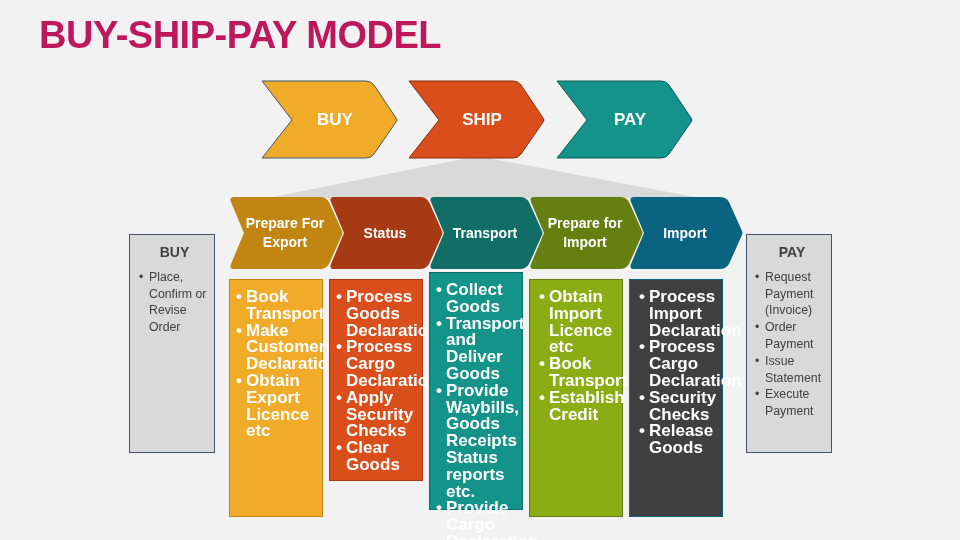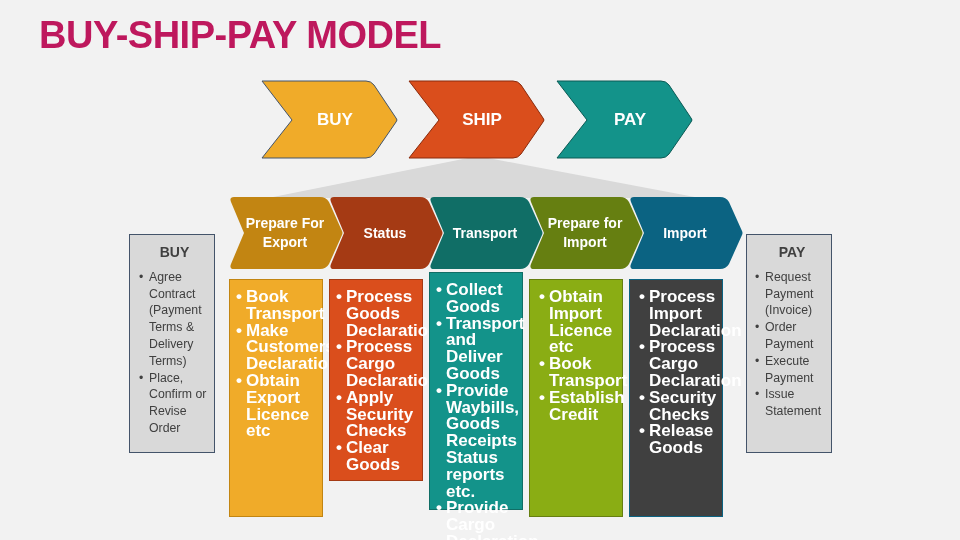"Agree Contract (Payment Terms &" li { html: <li>Agree Contract (Payment Terms &amp; Delivery Terms)</li> -> none }
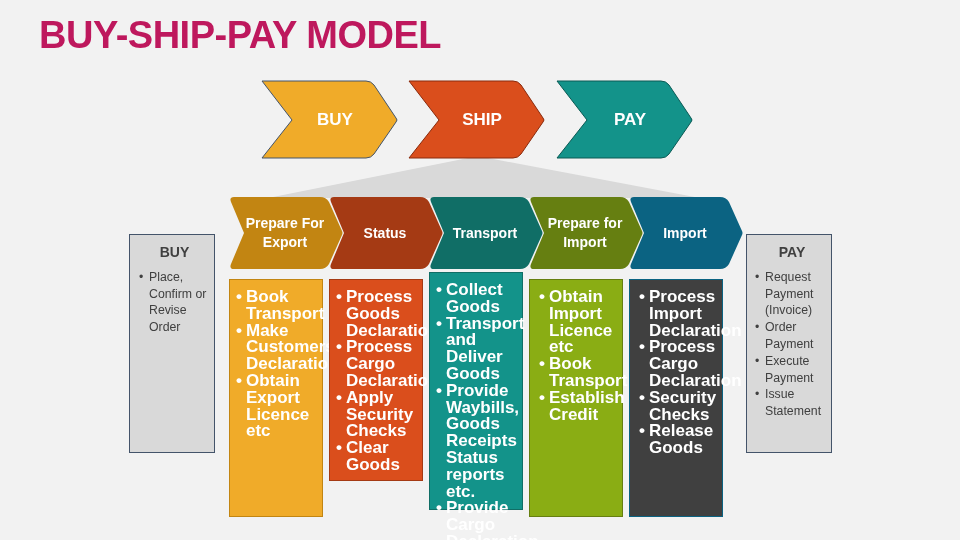"Execute Payment" li { order: before "Issue Statement" -> after "Issue Statement" }
